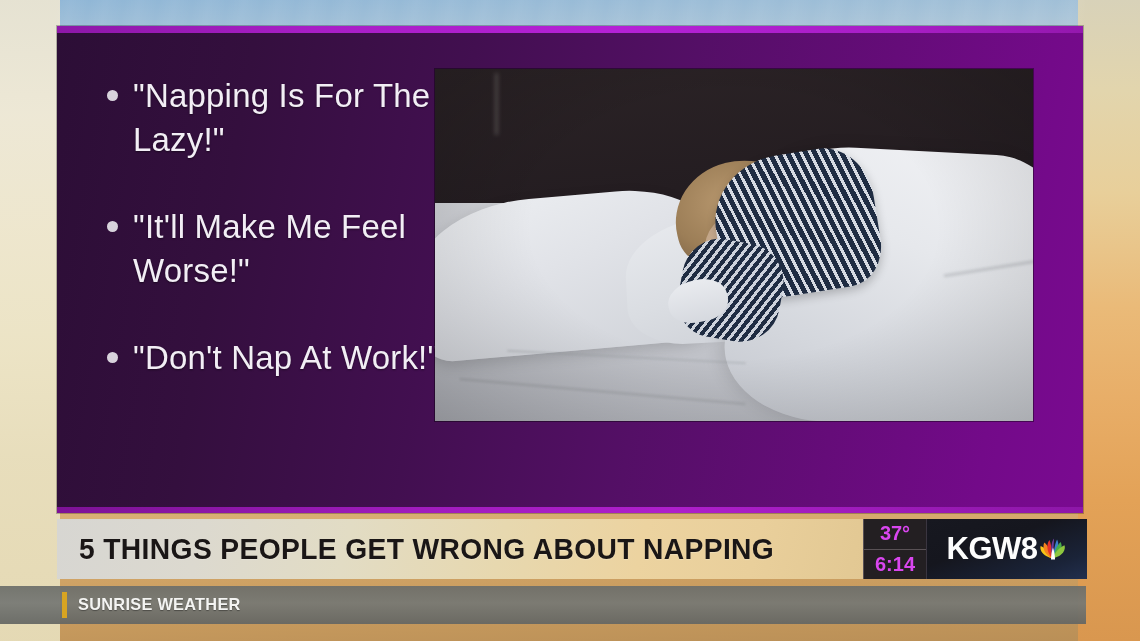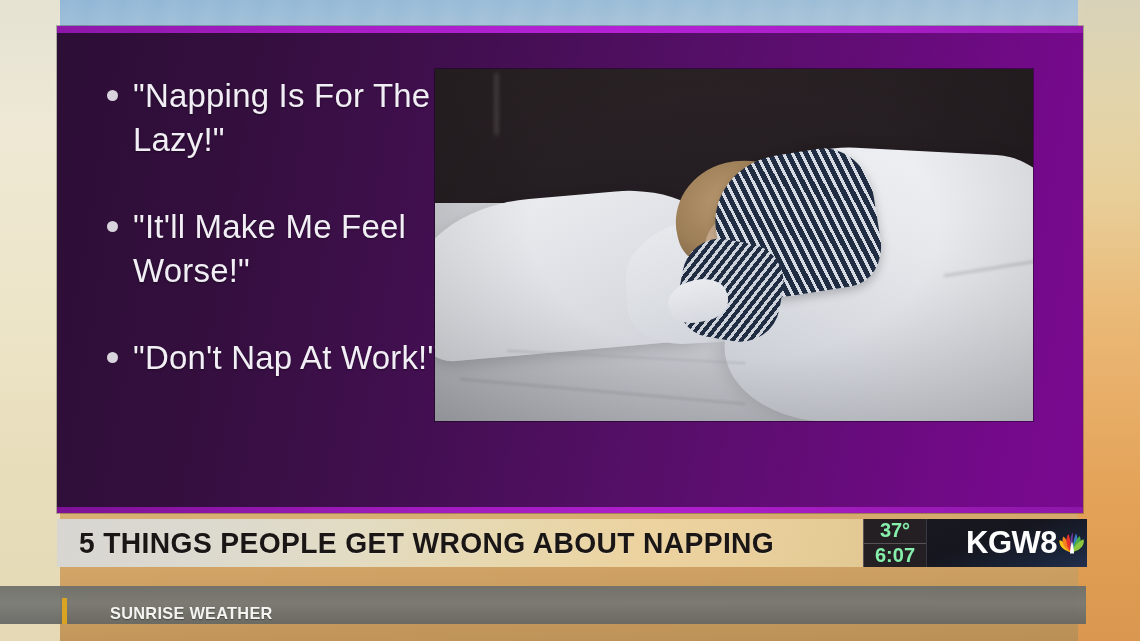"5 THINGS PEOPLE GET WRONG" .lower-third { height: 48px -> 60px }
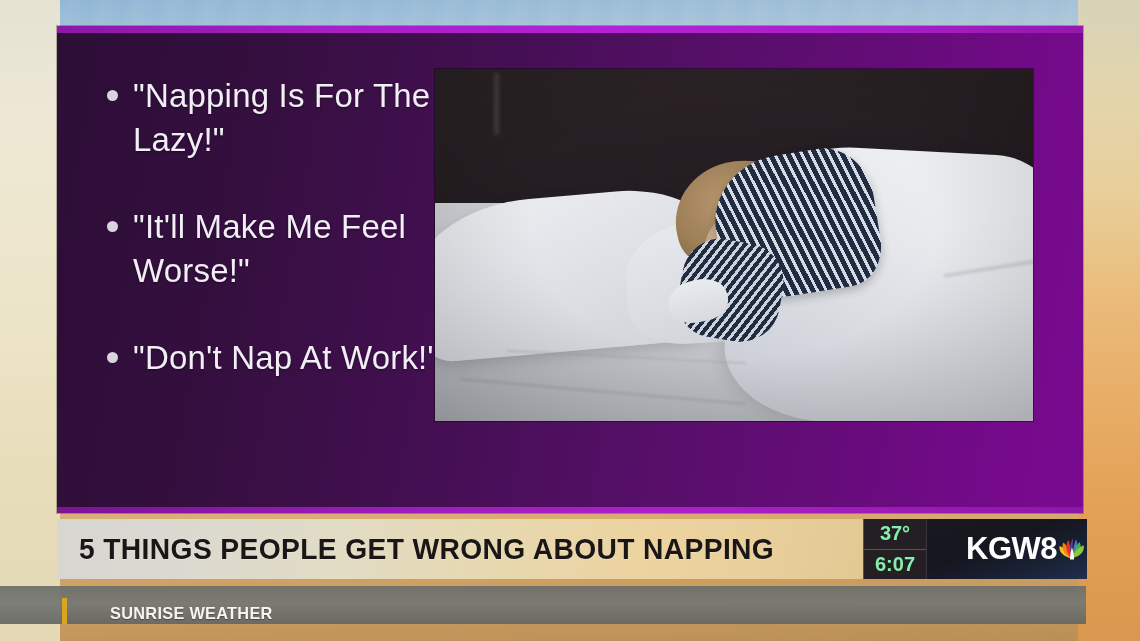"37°" .lt-temp, .lt-time { color: #86efac -> #d946ef }
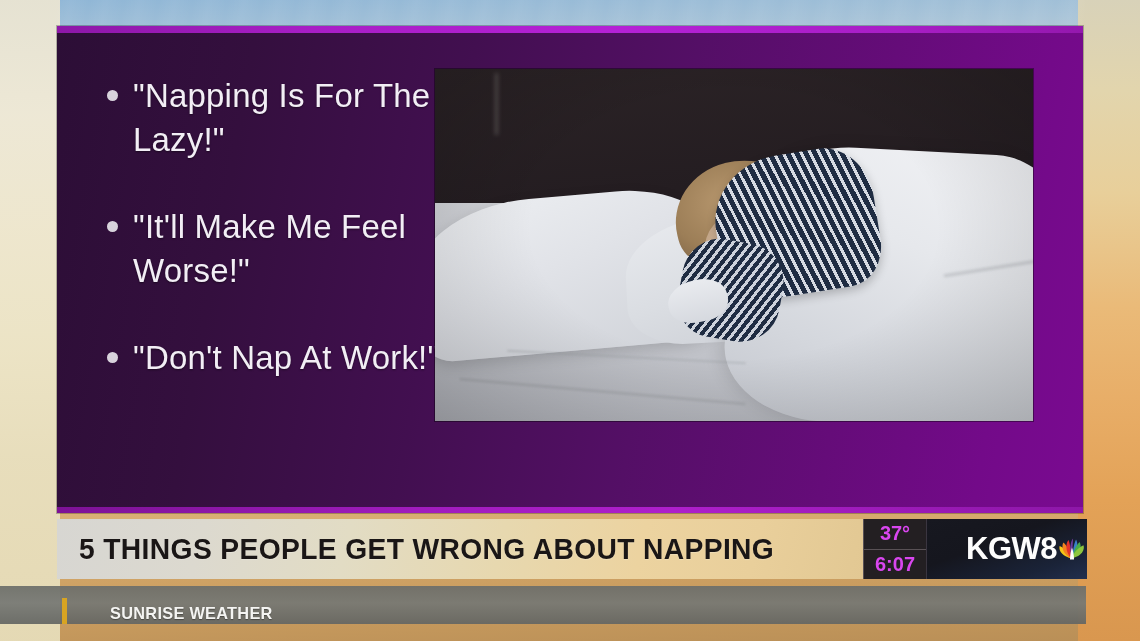"6:07" div.lt-time { text: 6:07 -> 6:14 }
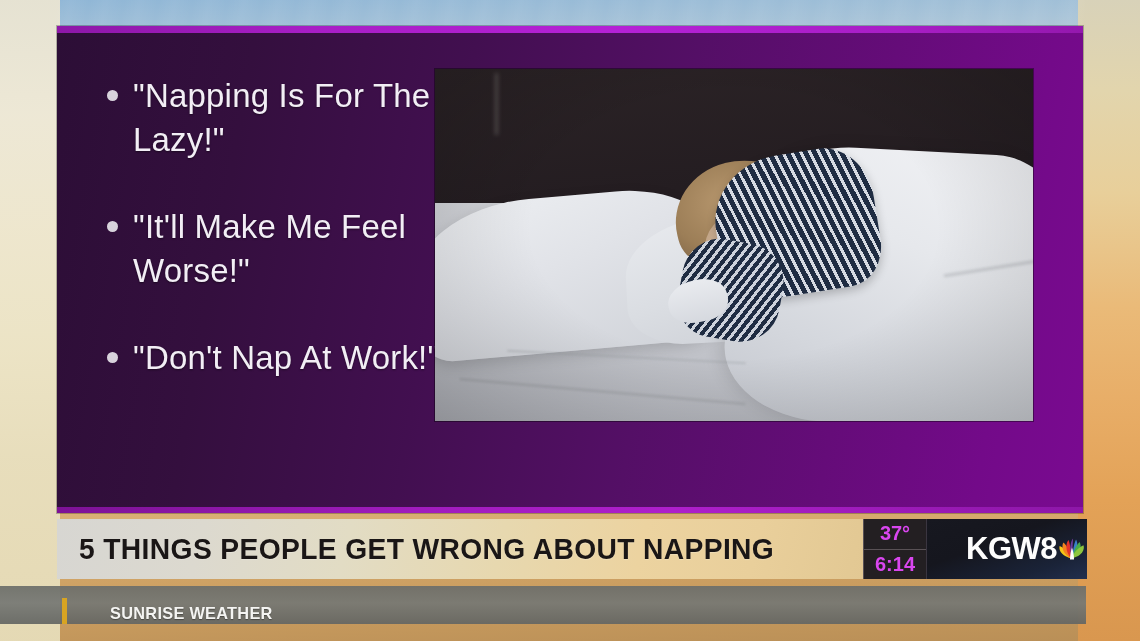"KGW8" .lt-logo { justify-content: flex-end -> center }
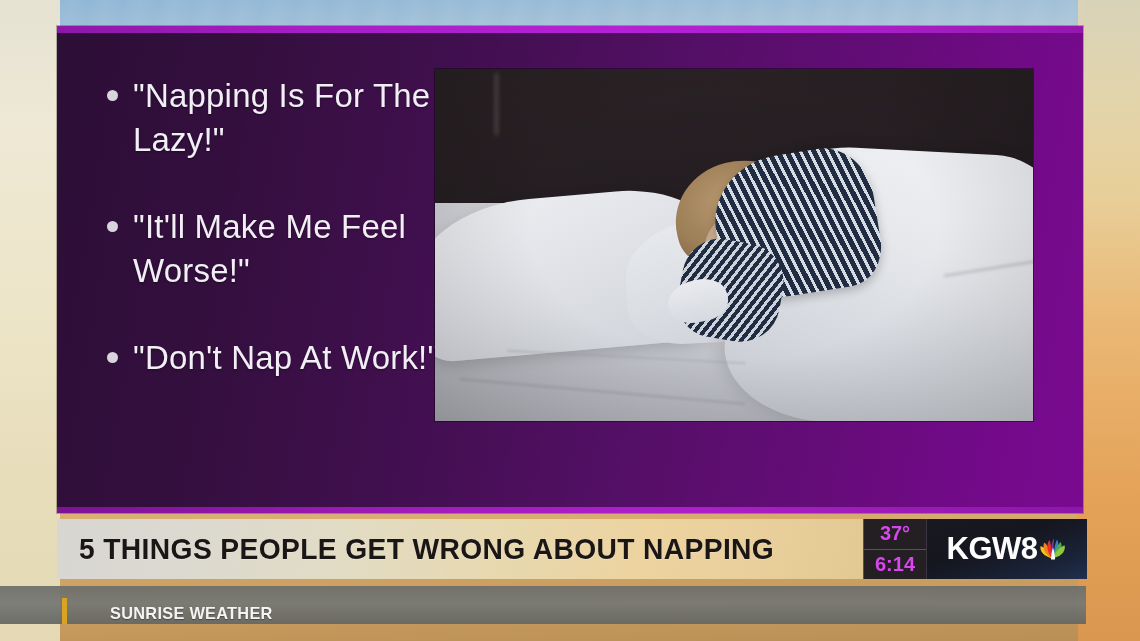"SUNRISE WEATHER" .ticker-item { align-items: flex-end -> center; gap: 32px -> none }
